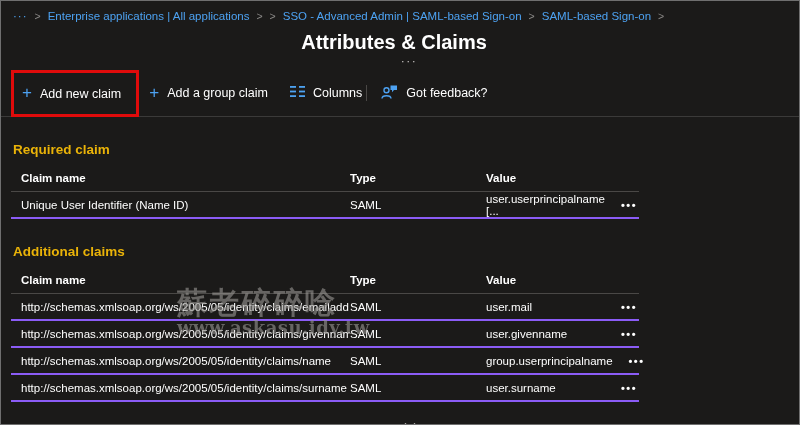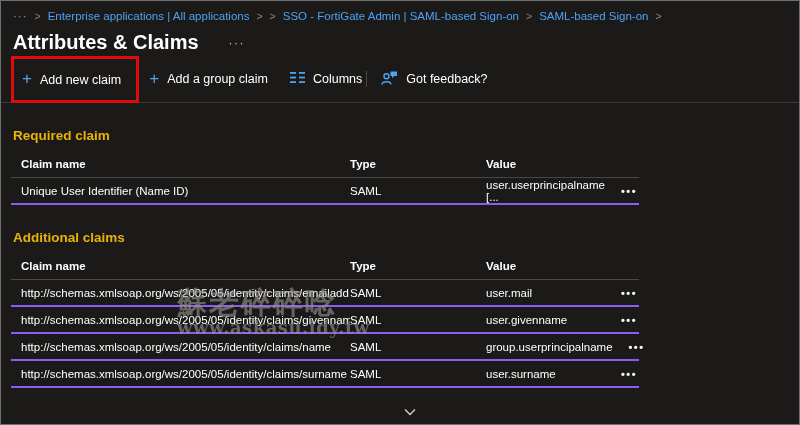"SSO - FortiGate Admin |" span.crumb { text: FortiGate -> Advanced }
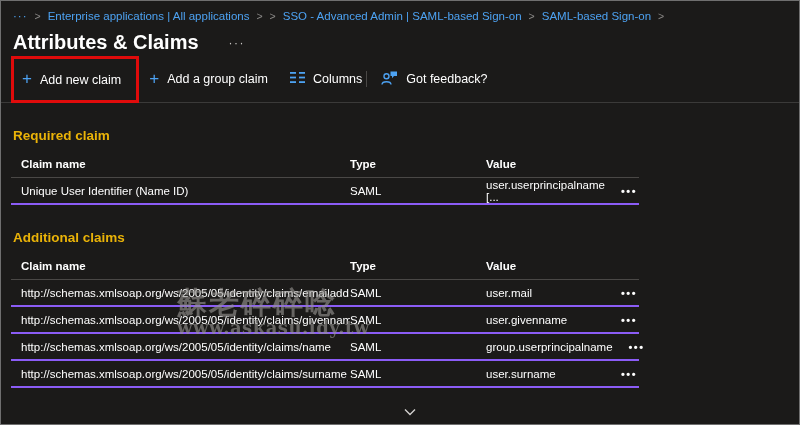"Attributes & Claims" .title-row { flex-direction: none -> column }
